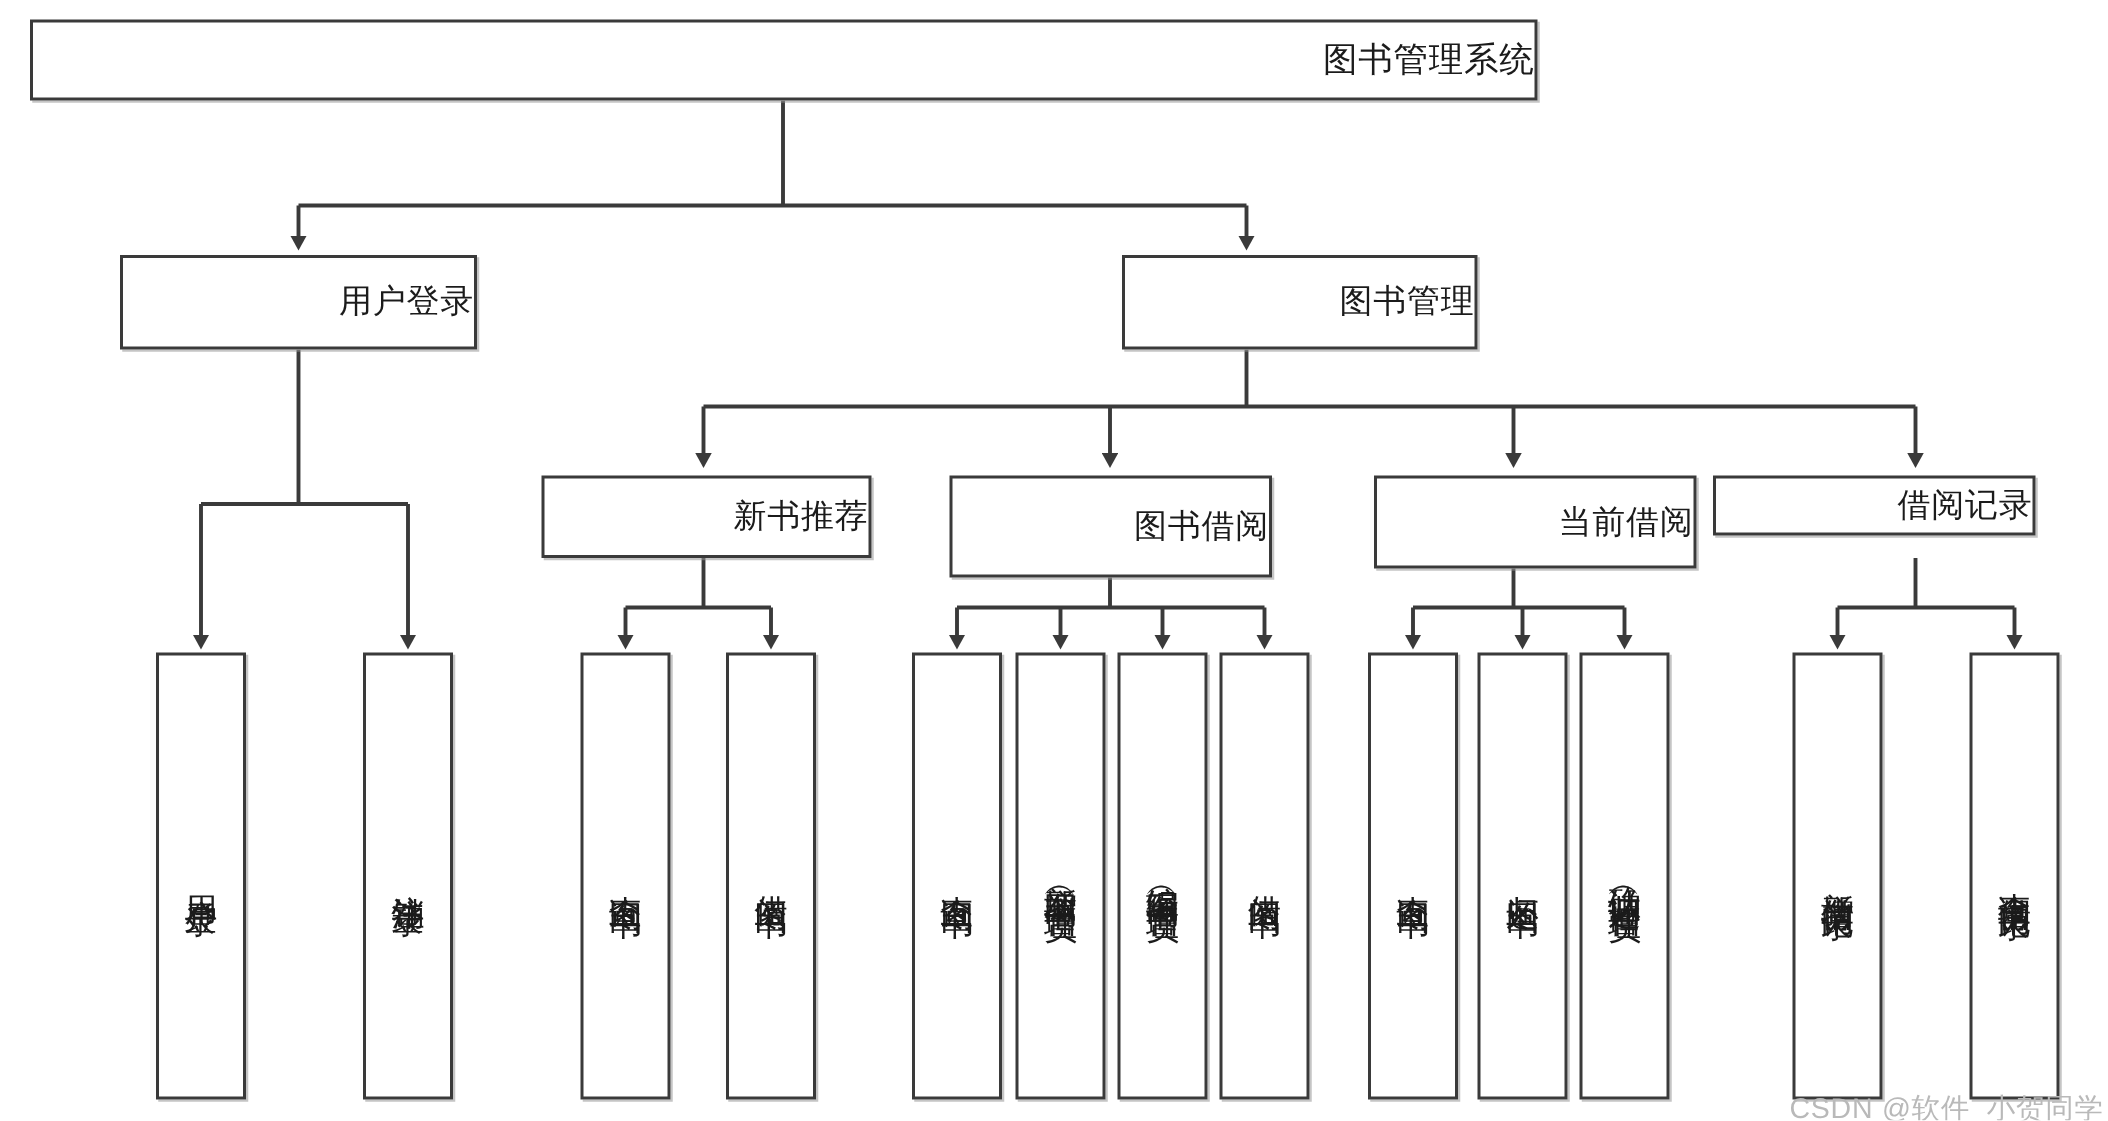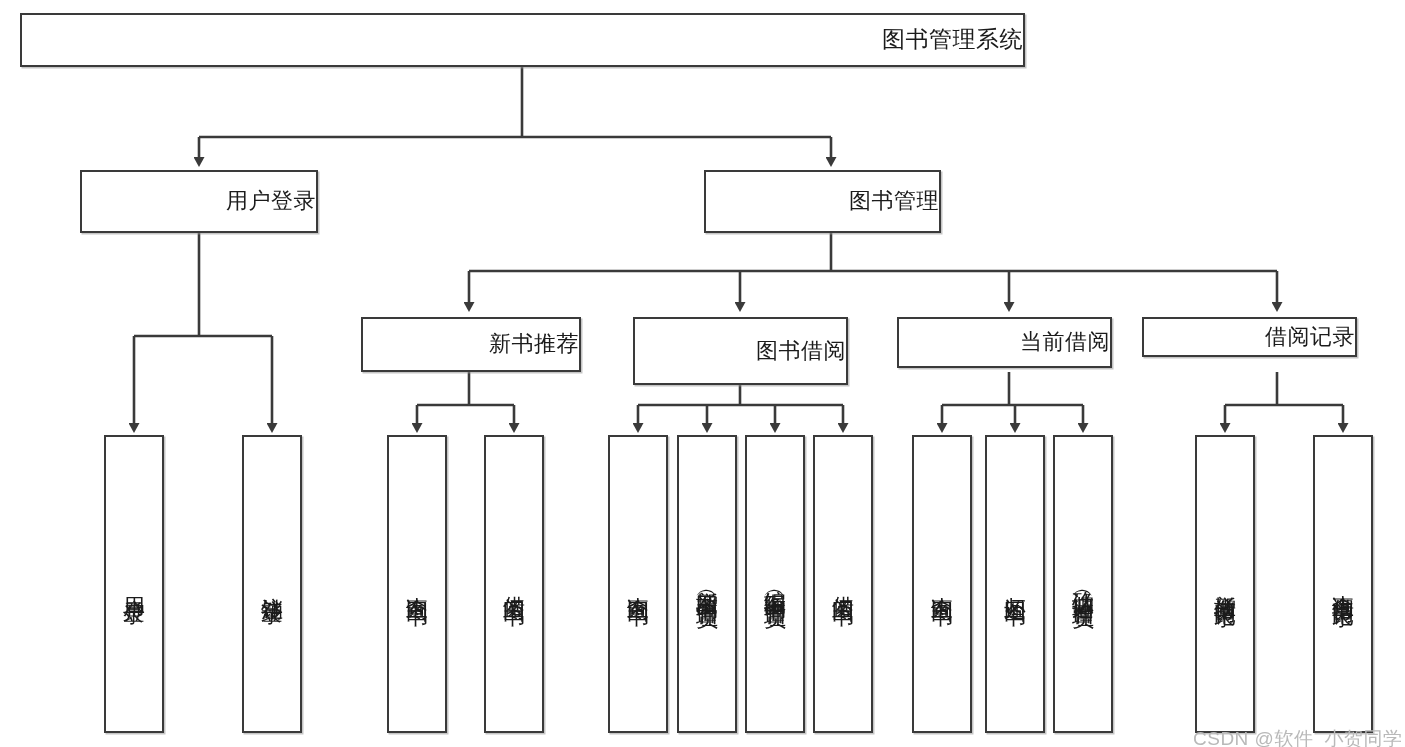"图书管理" div.node { left: 704px -> 748px }
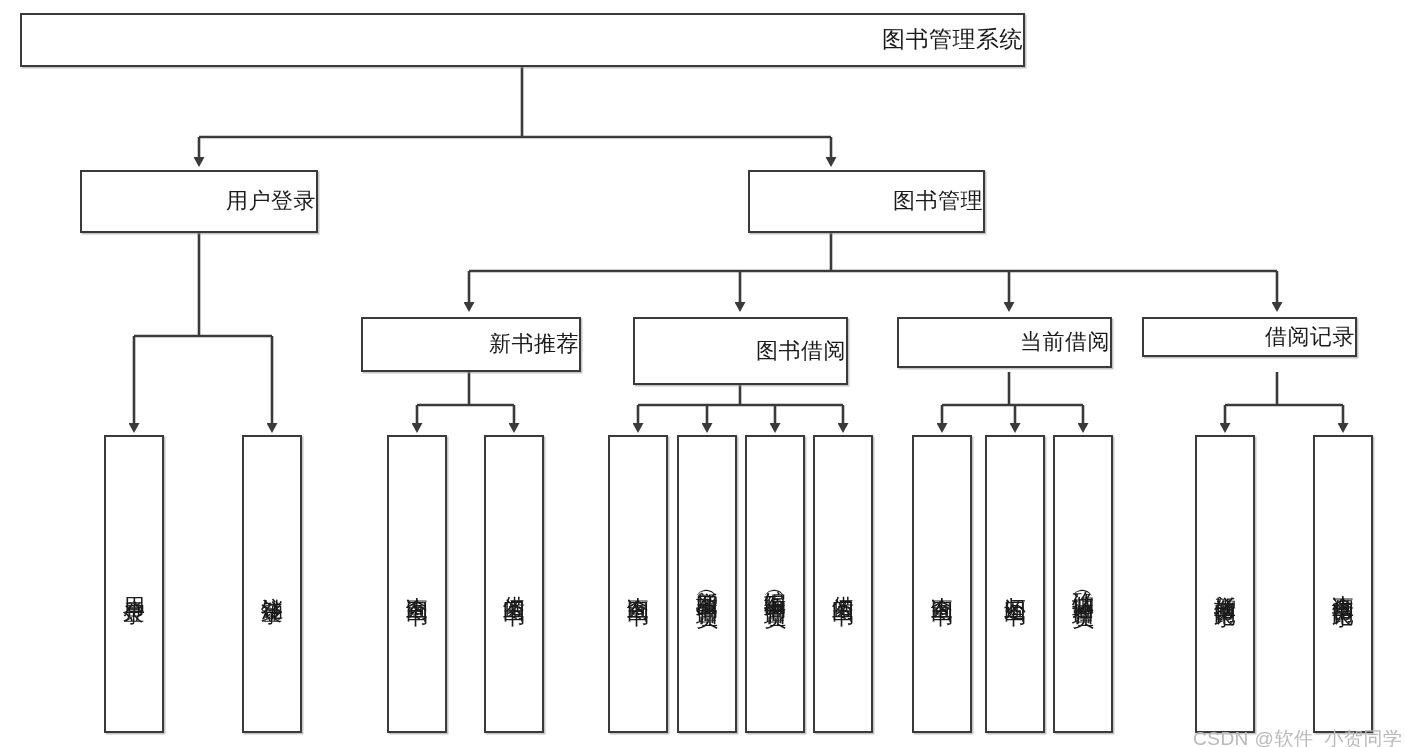"当前借阅" div.node { height: 51px -> 62px; left: 897px -> 916px }
